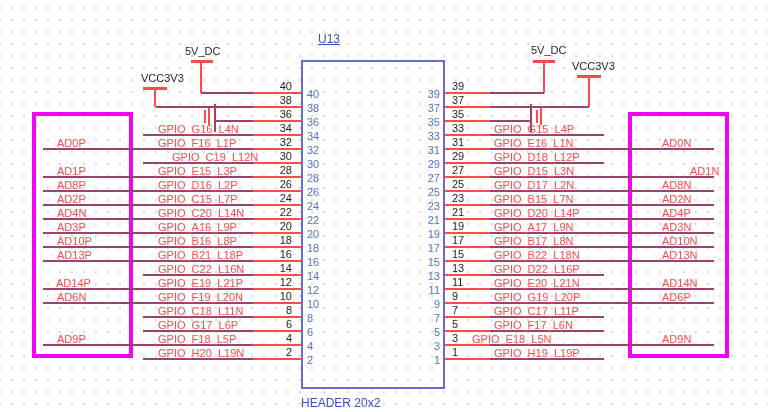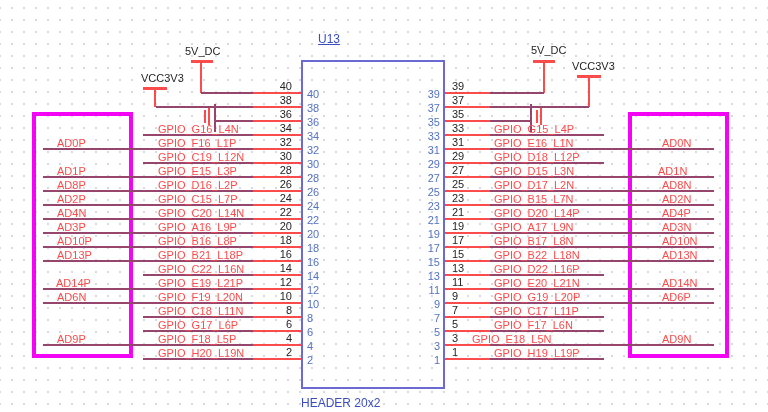"GPIO_C19_L12N" div.netlbl { left: 158px -> 172px }
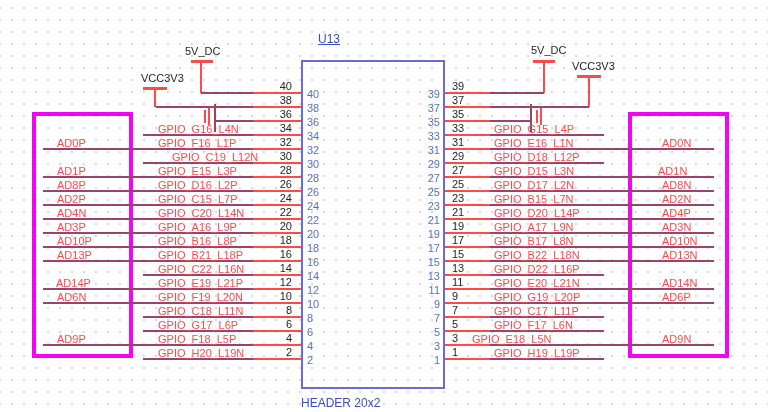"AD1N" div.netlbl { left: 658px -> 690px }
